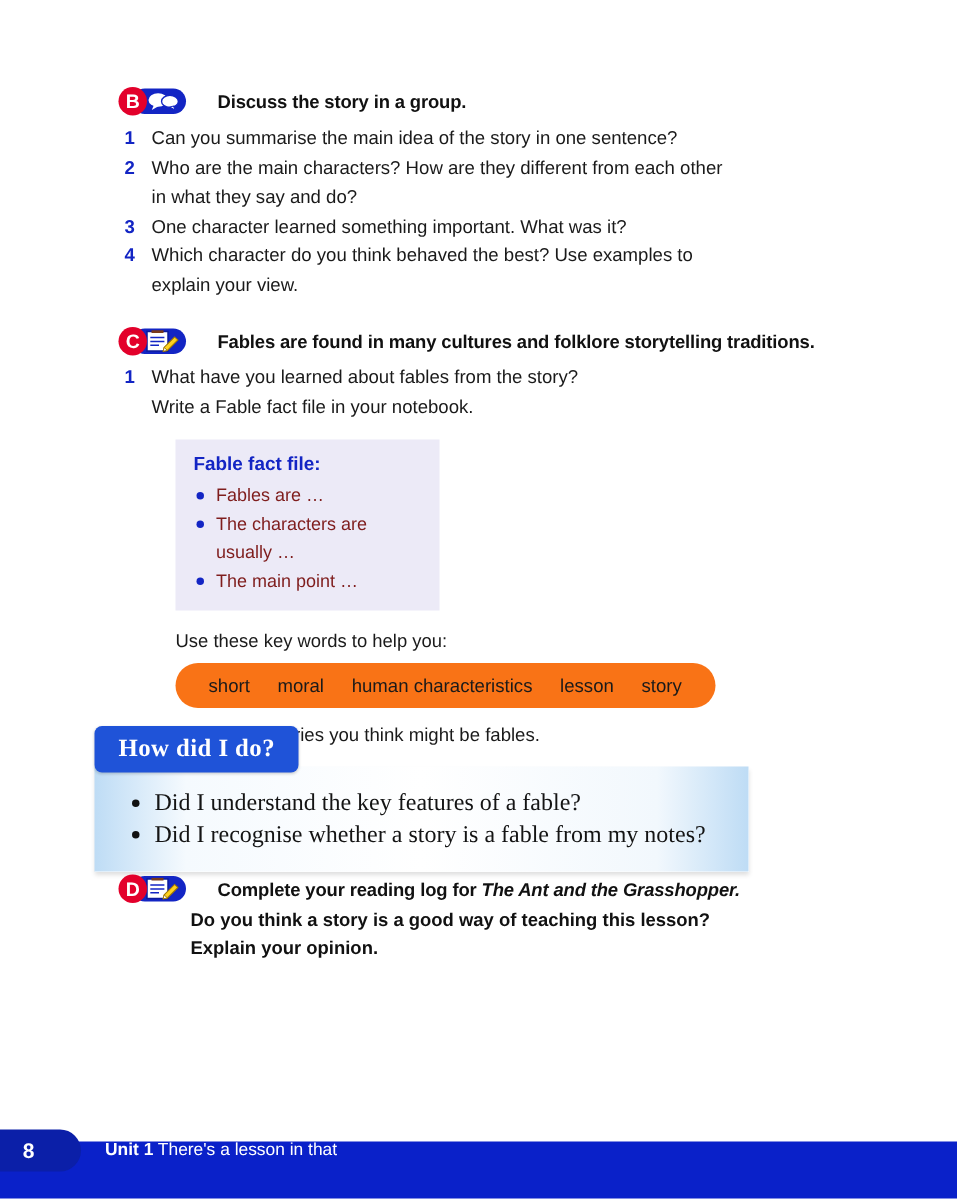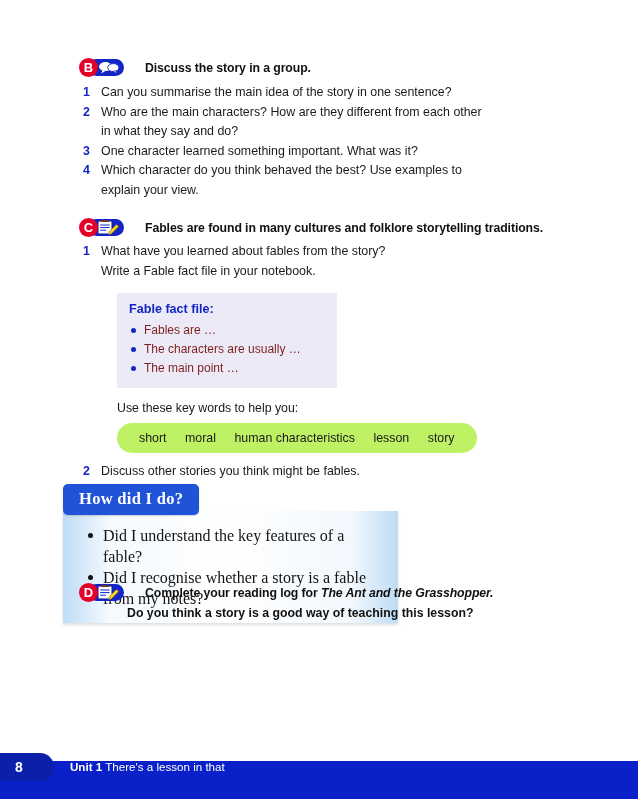"Fable fact file:" .factfile { width: 220px -> 176px }
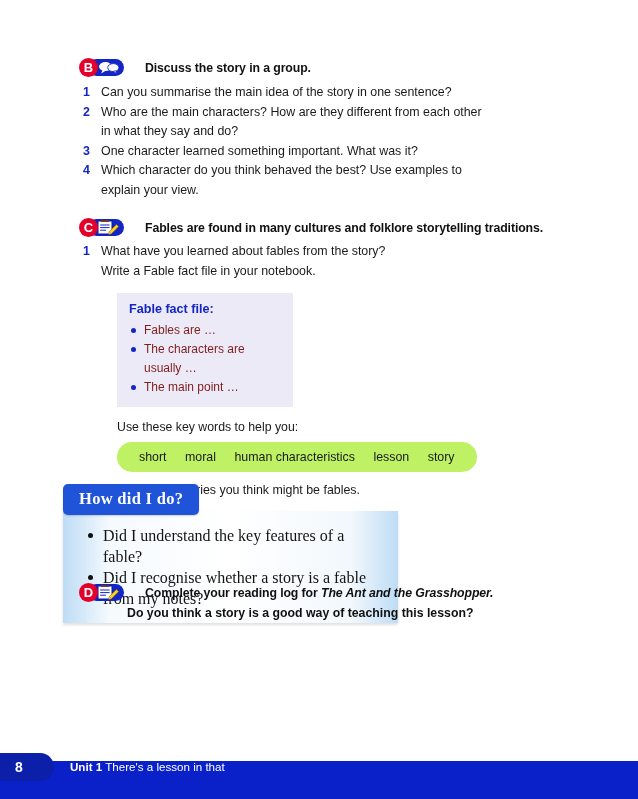"short moral human characteristics lesson" .keywords-pill { background: #bef264 -> #f97316 }
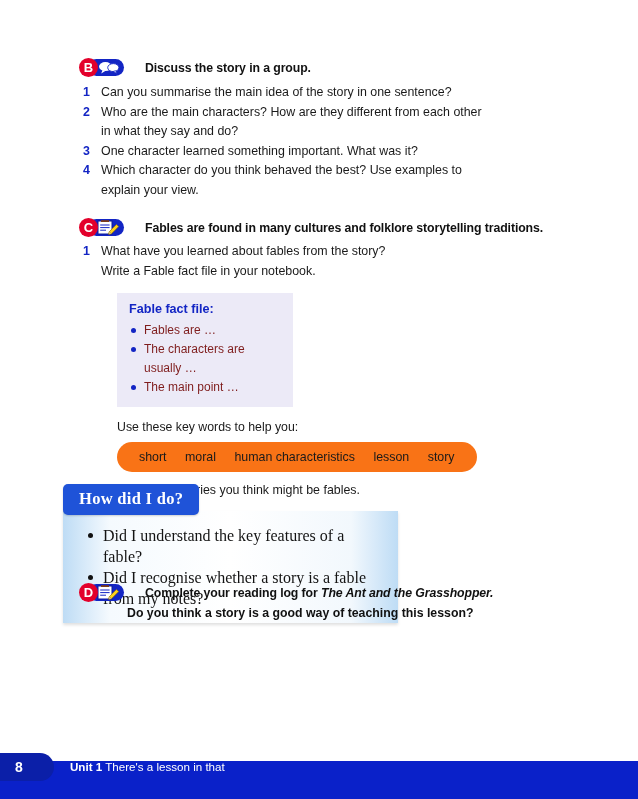"How did I do?" .howdidido { width: 335px -> 436px }
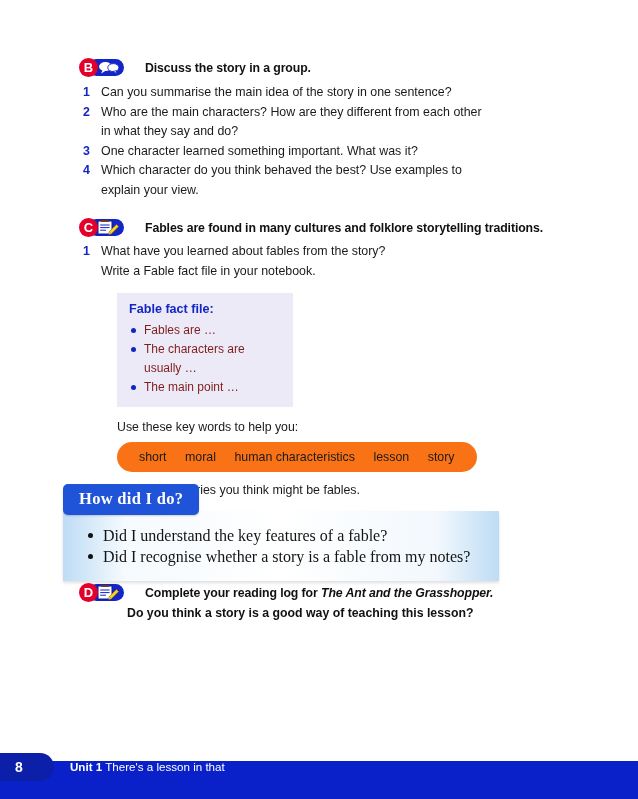"Explain your opinion." div { html: none -> <div>Explain your opinion.</div> }
